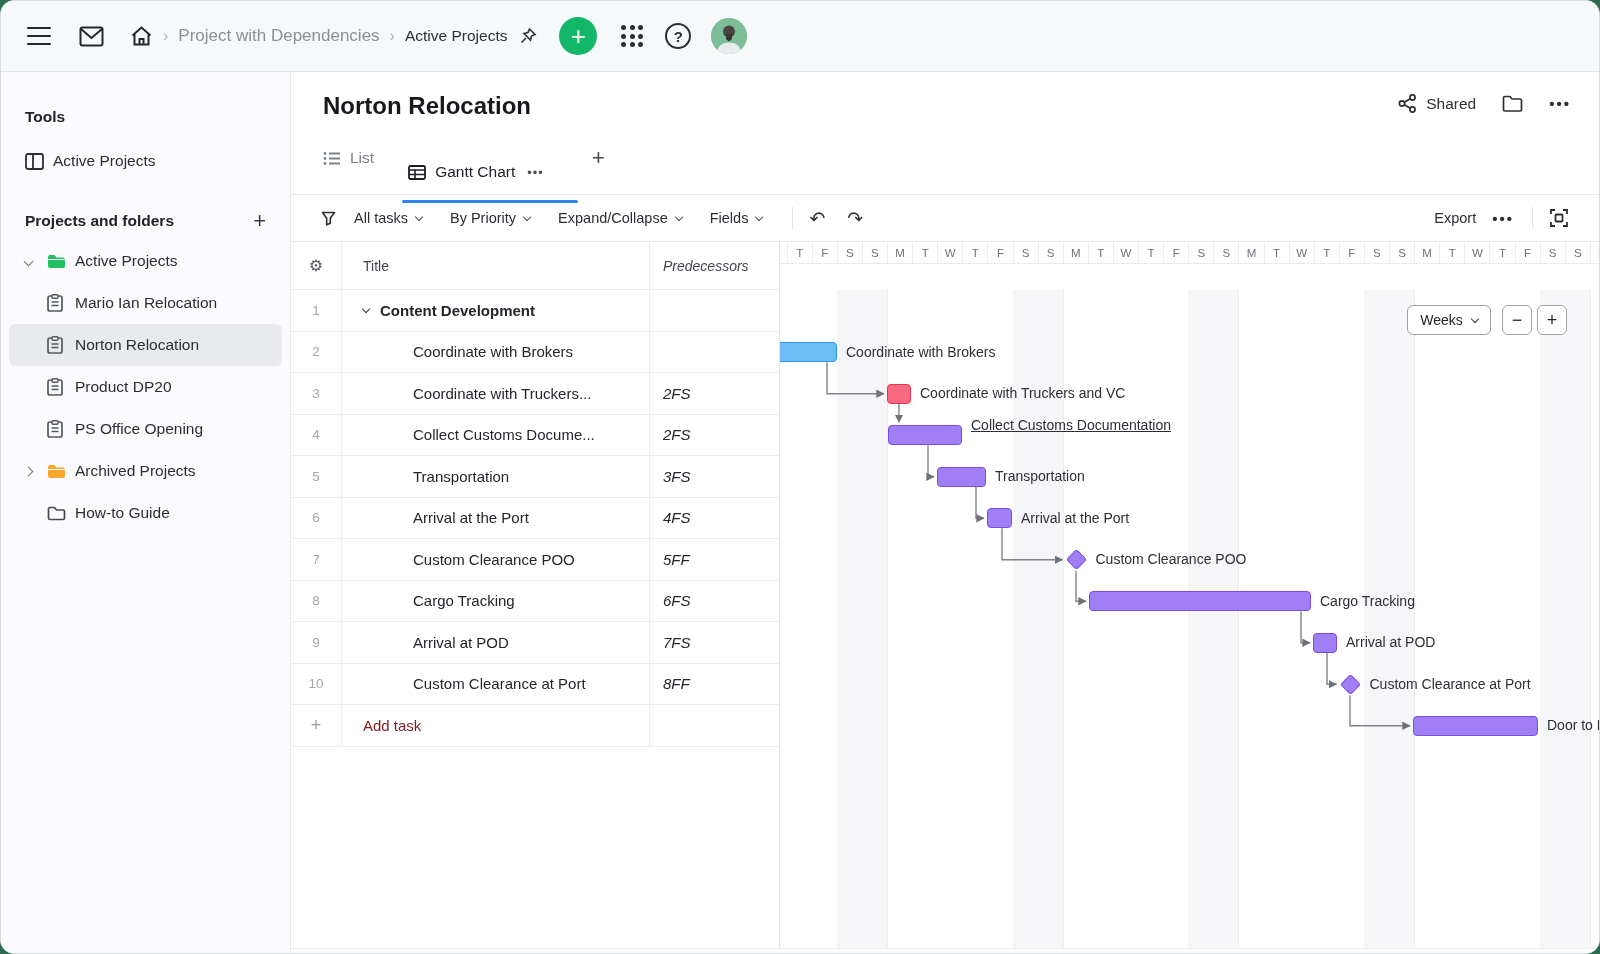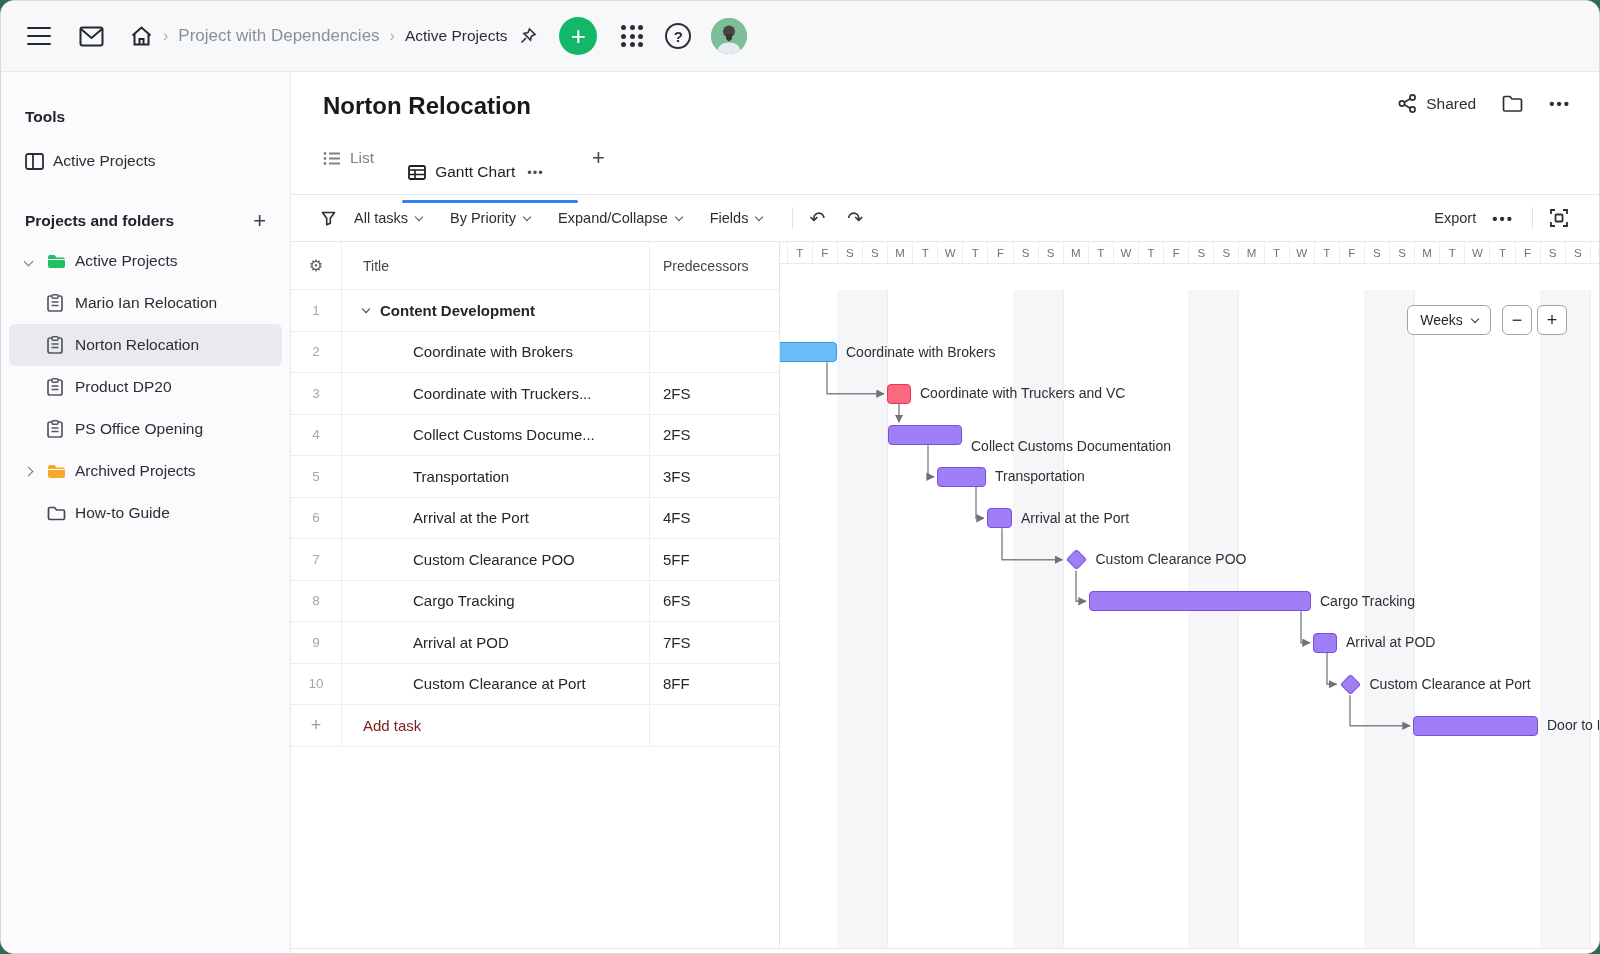"Predecessors" .c-pred { font-style: none -> italic }
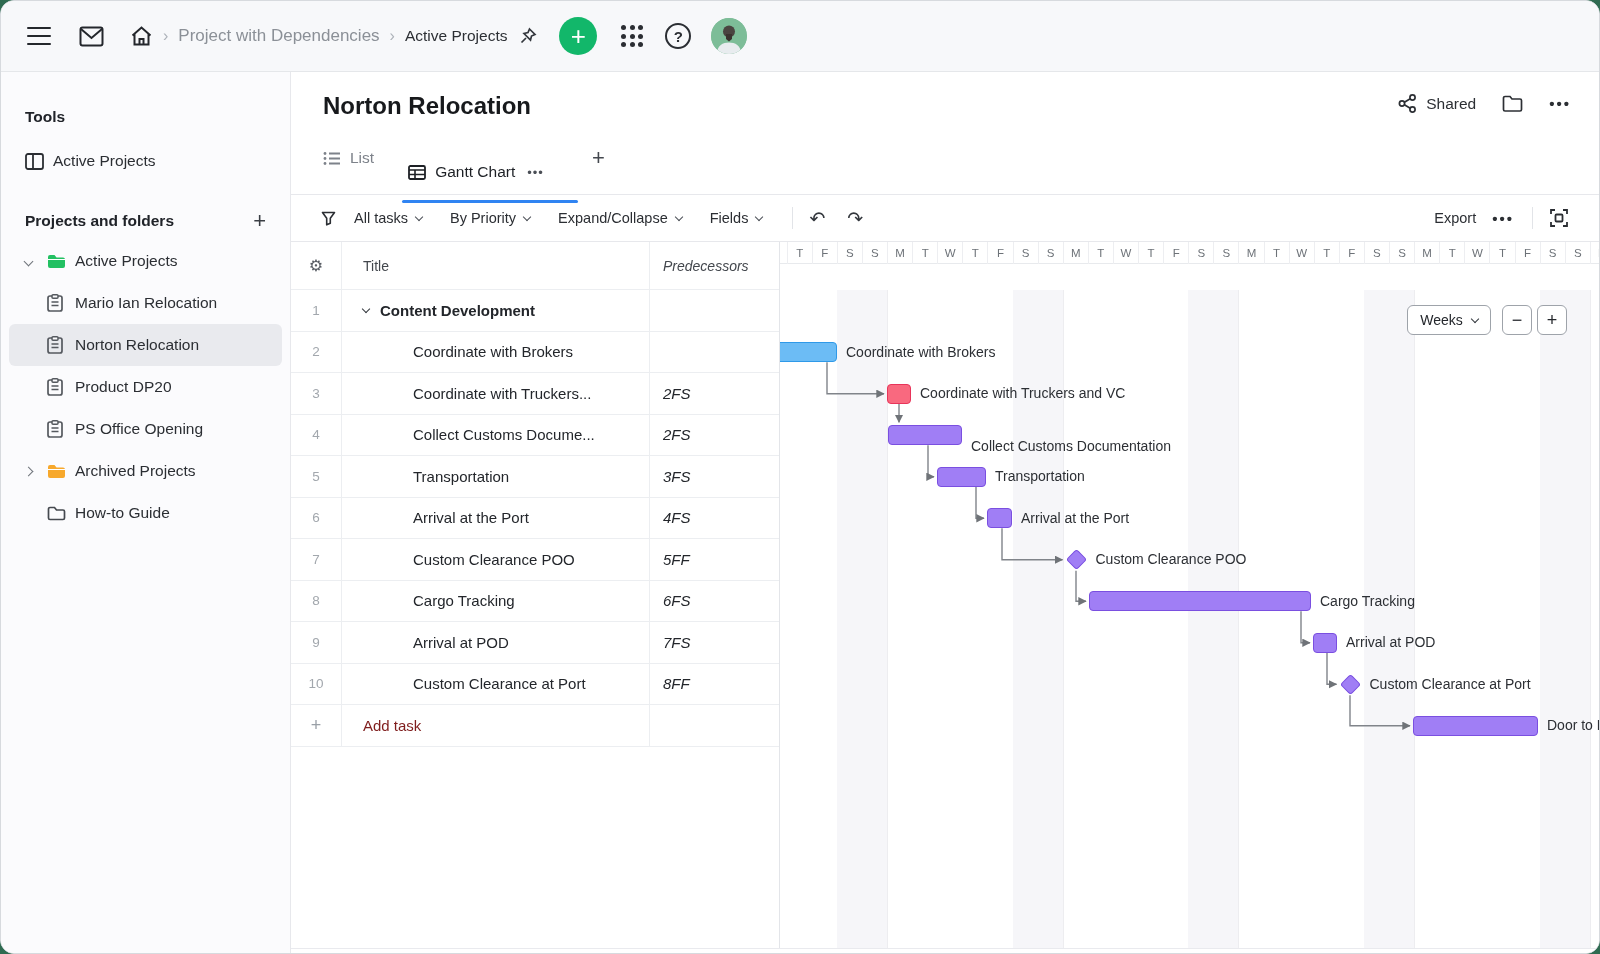"Collect Customs Documentation" div.g-label { text-decoration: none -> underline; top: 136px -> 115px }
